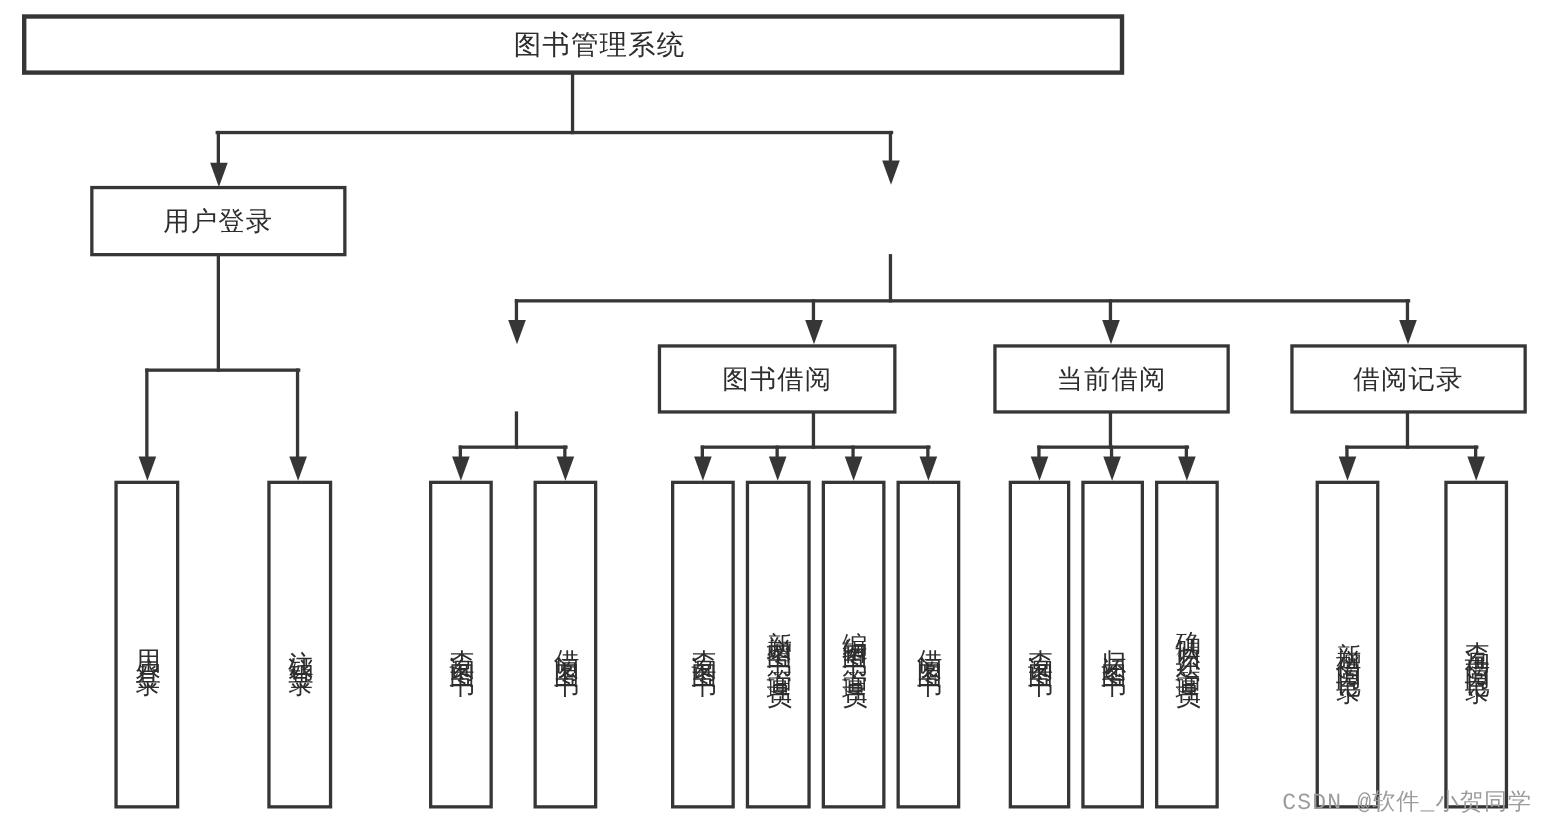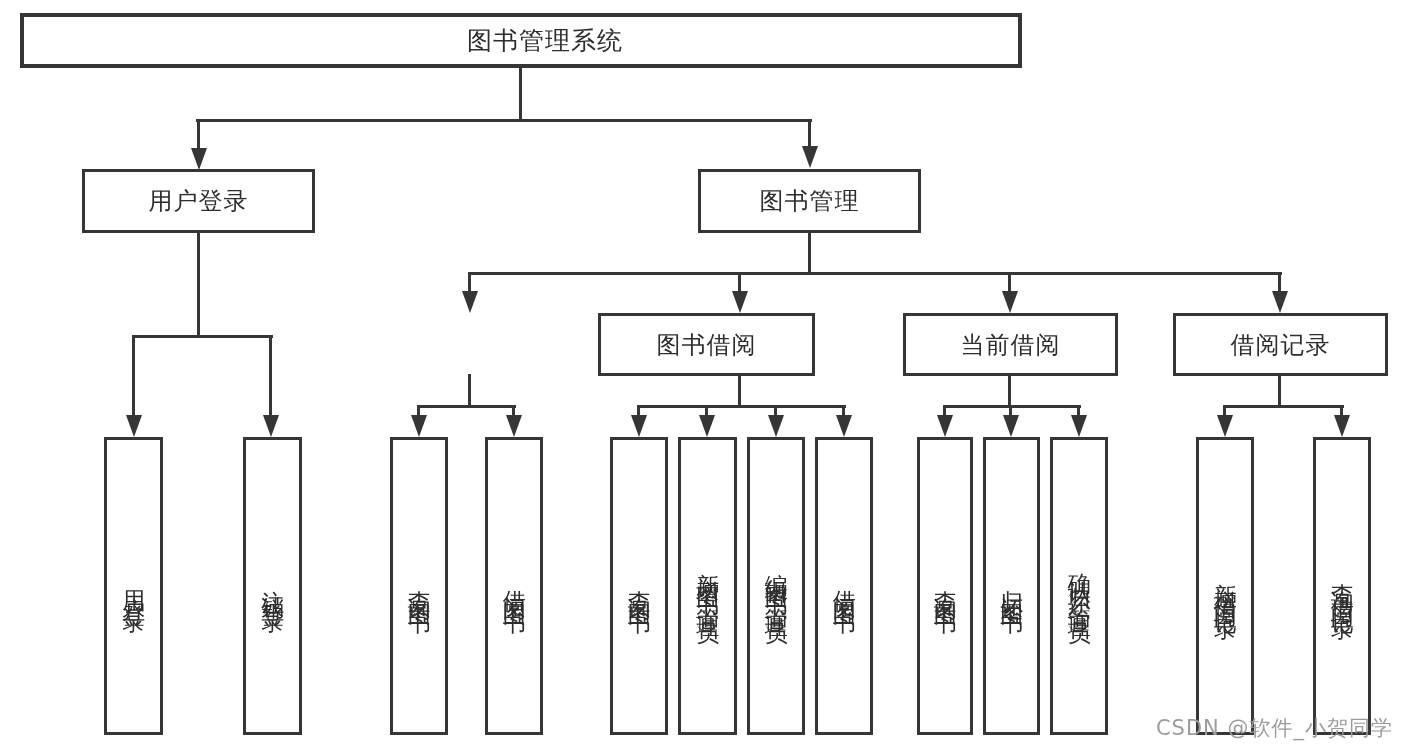"图书管理" div.node { html: <div> <span>图书管理</span> </div> -> none }
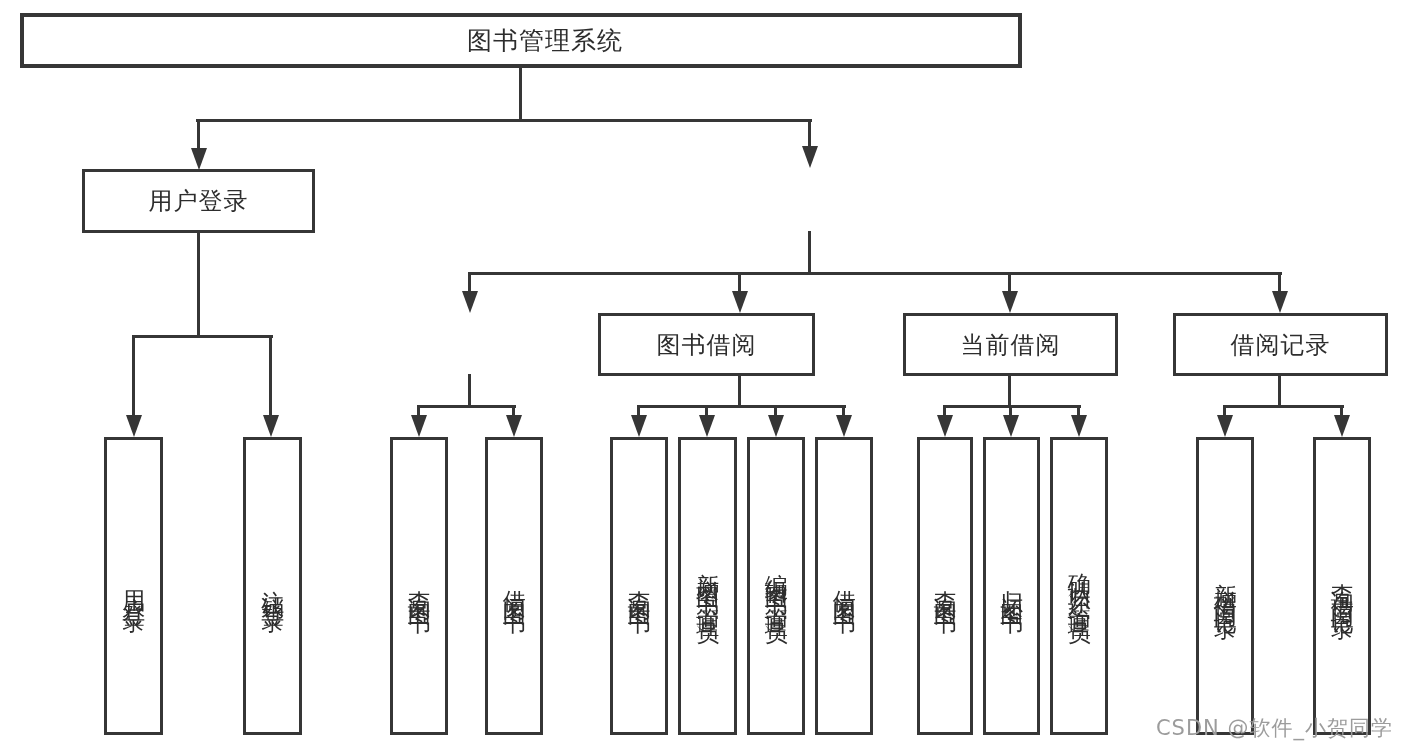"CSDN @软件_小贺同学" .watermark { font-family: none -> Liberation Mono, monospace }
